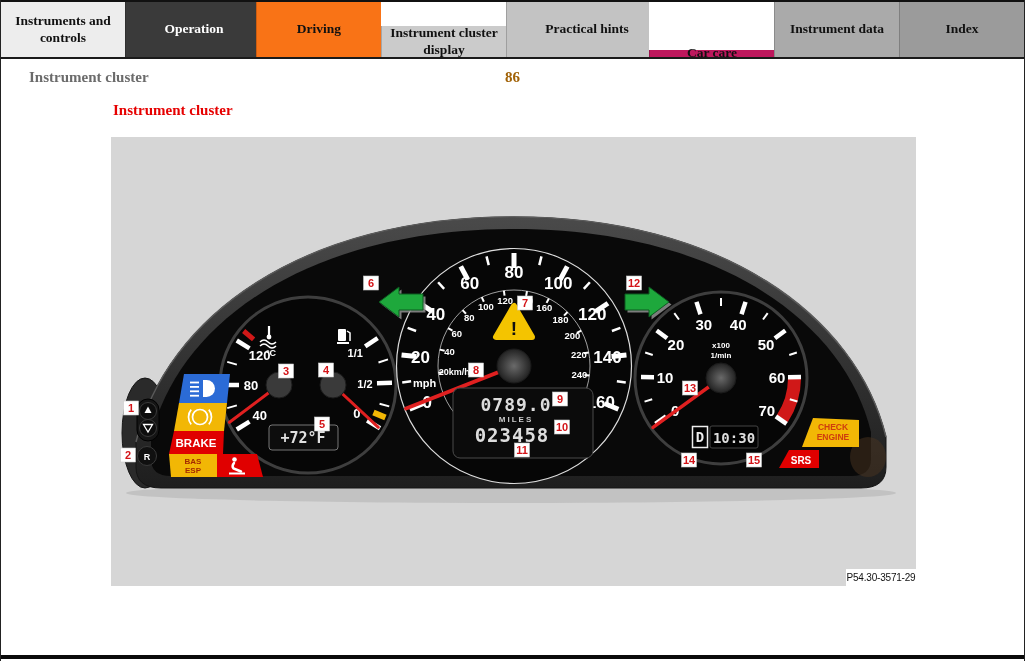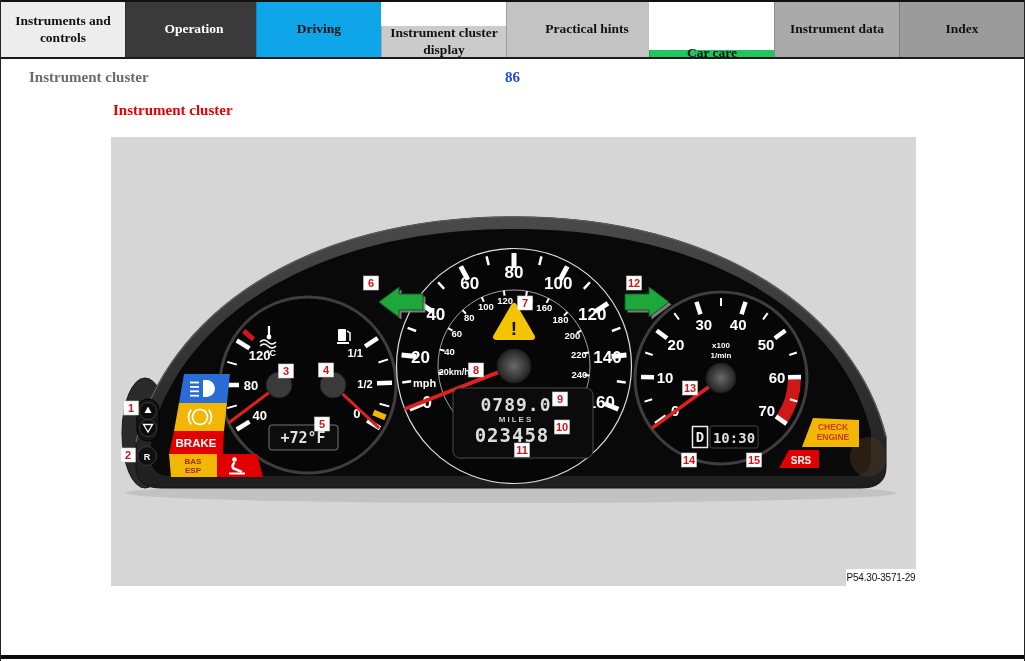"Driving" .tab:nth-child(3) { background: #0ea5e9 -> #f97316 }
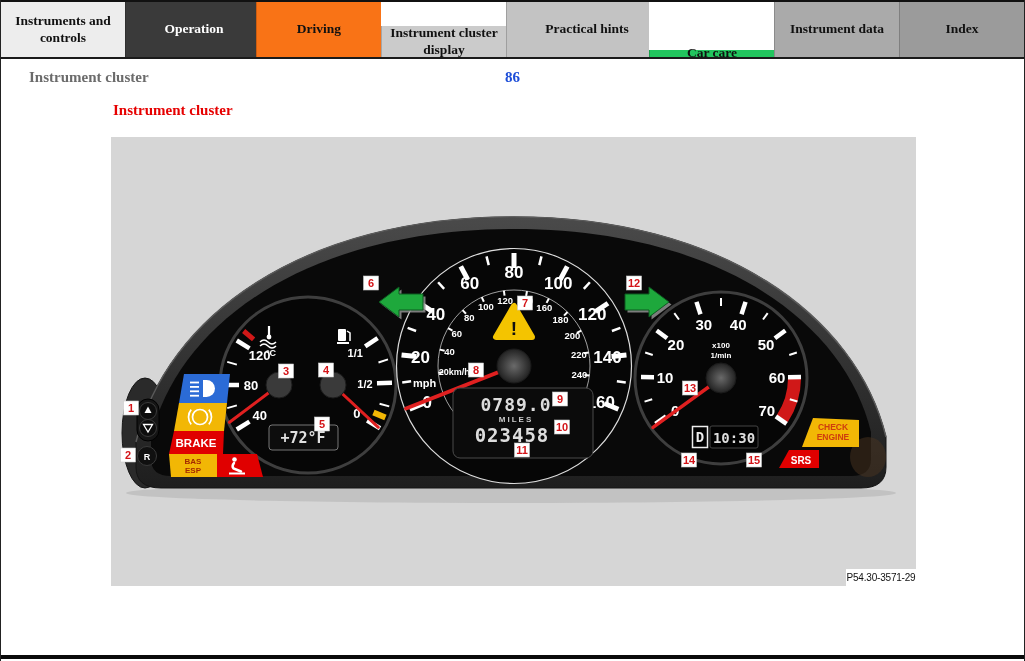"Car care" .tab:nth-child(6) { background: #22c55e -> #be185d }
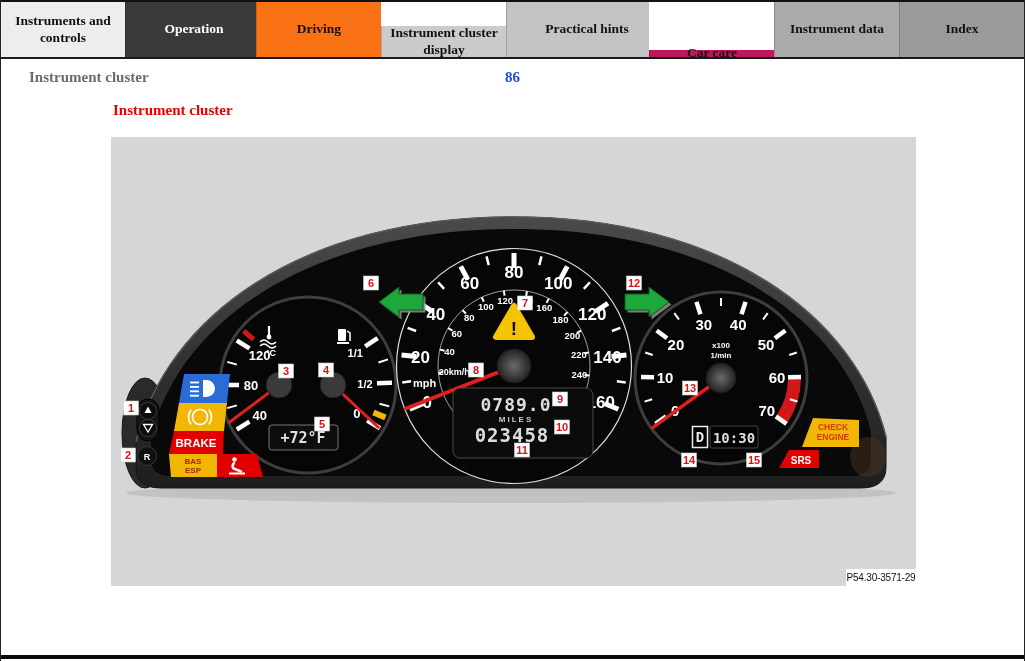"86" .pagenum { color: #1d4ed8 -> #a16207 }
